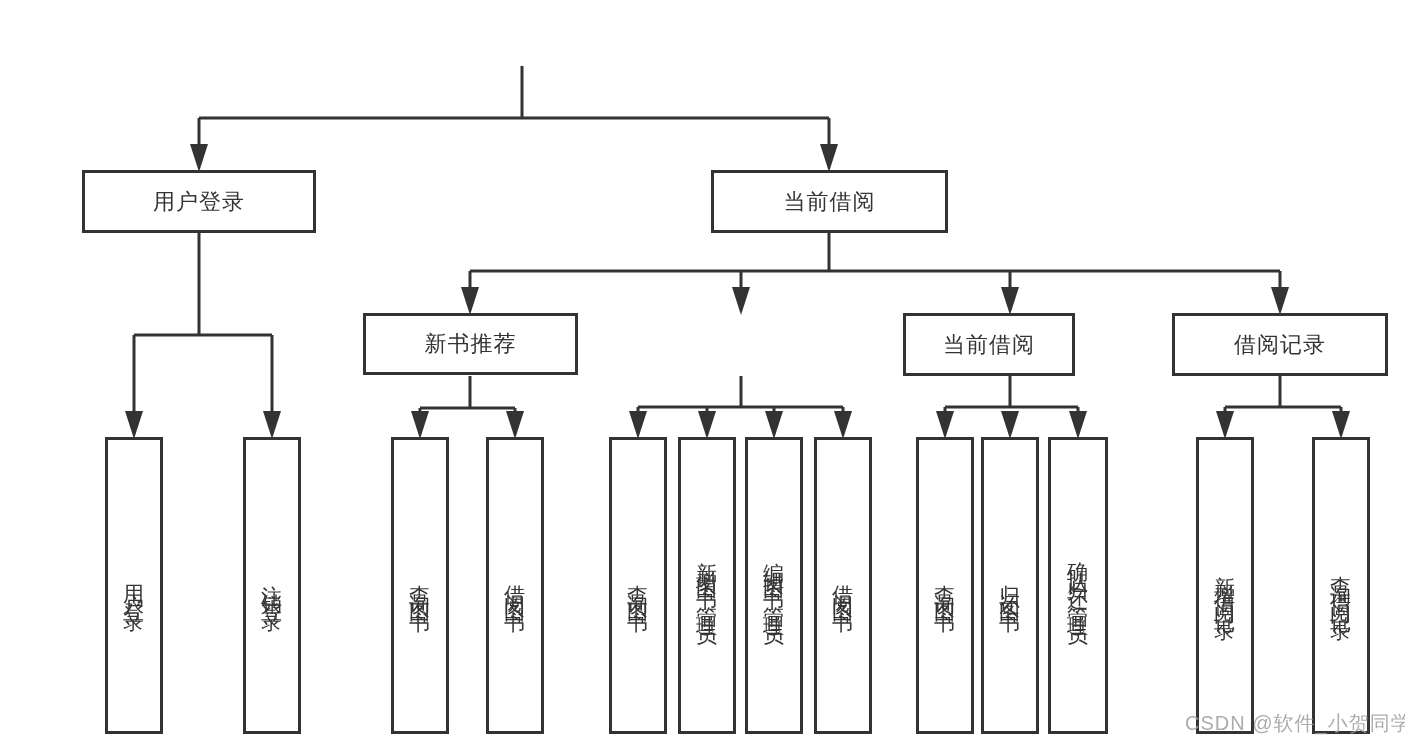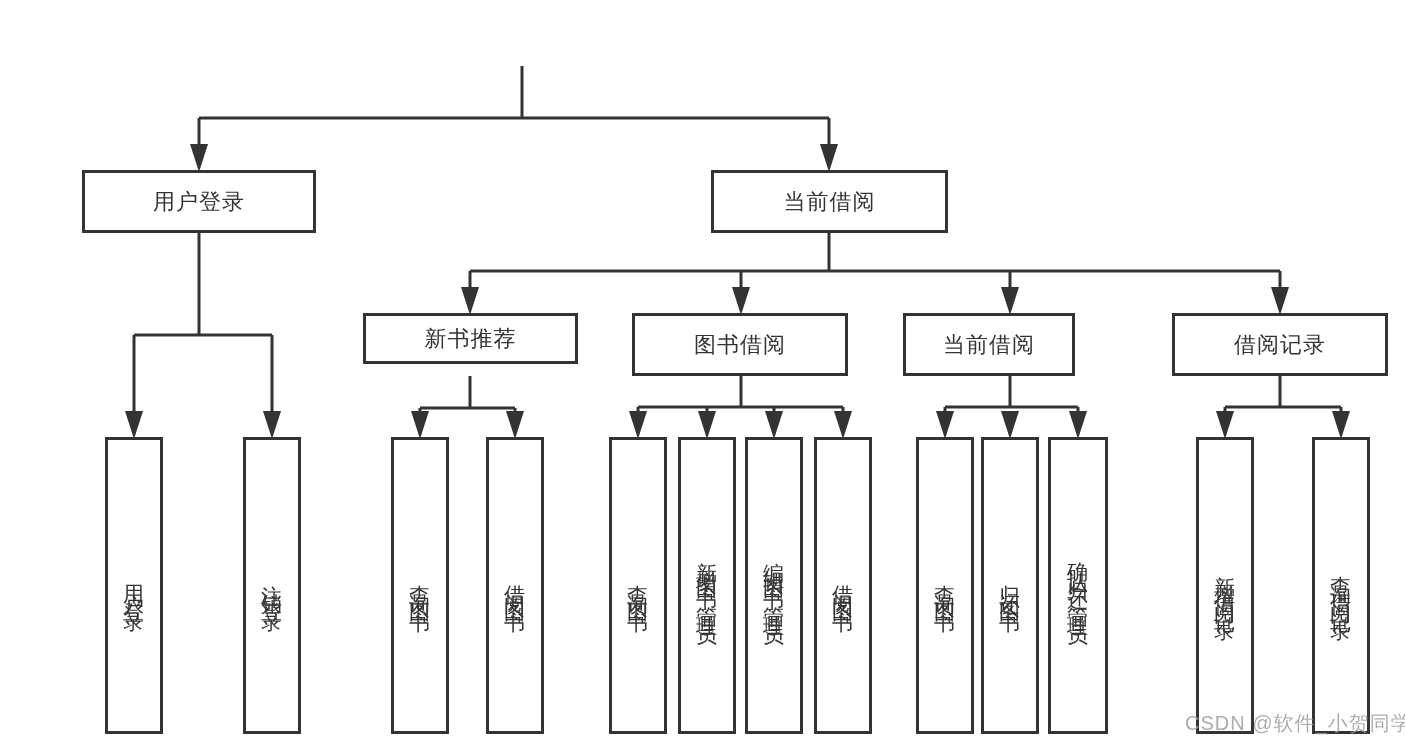"新书推荐" div.node { height: 51px -> 62px }
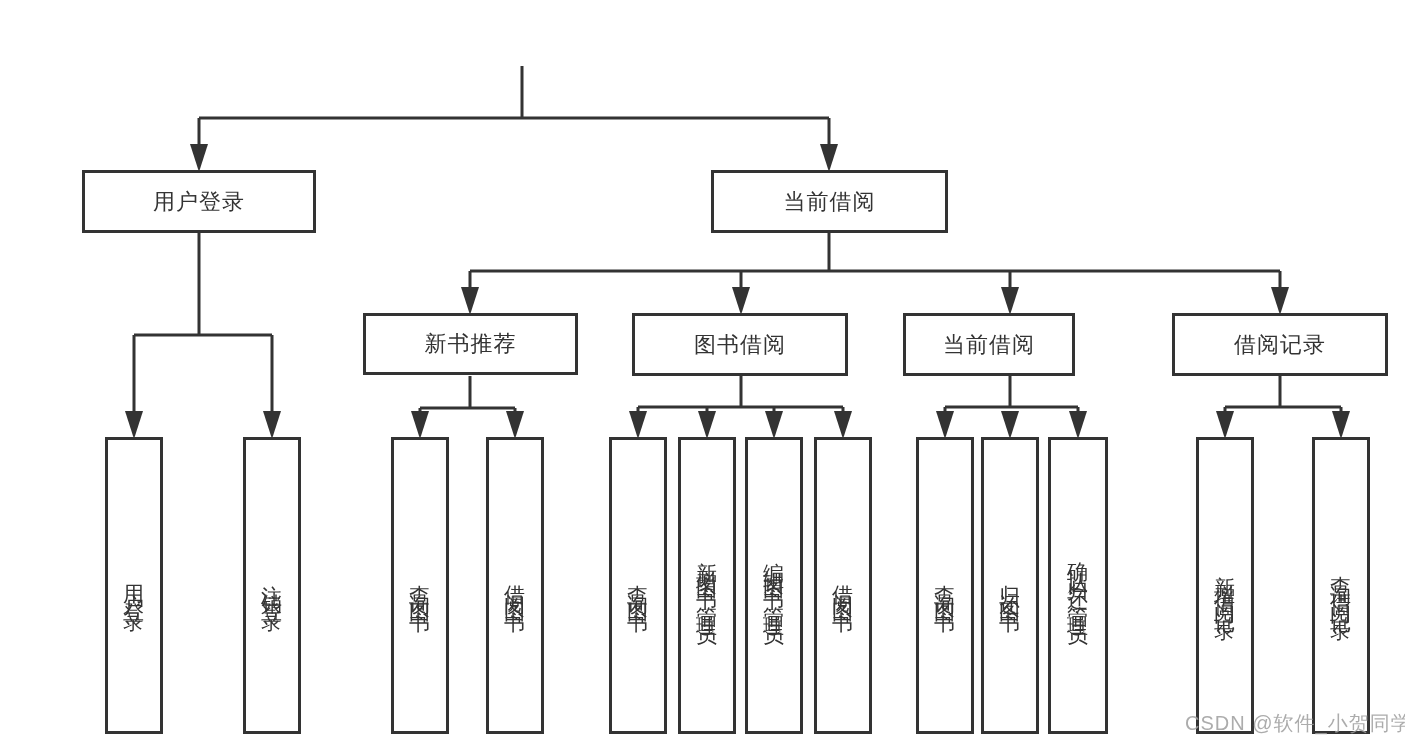"图书借阅" div.node { html: <div>图书借阅</div> -> none }
